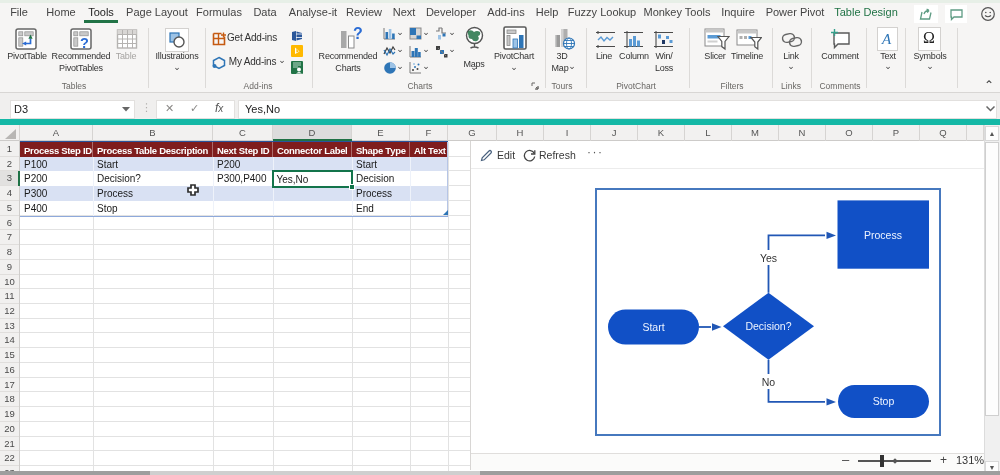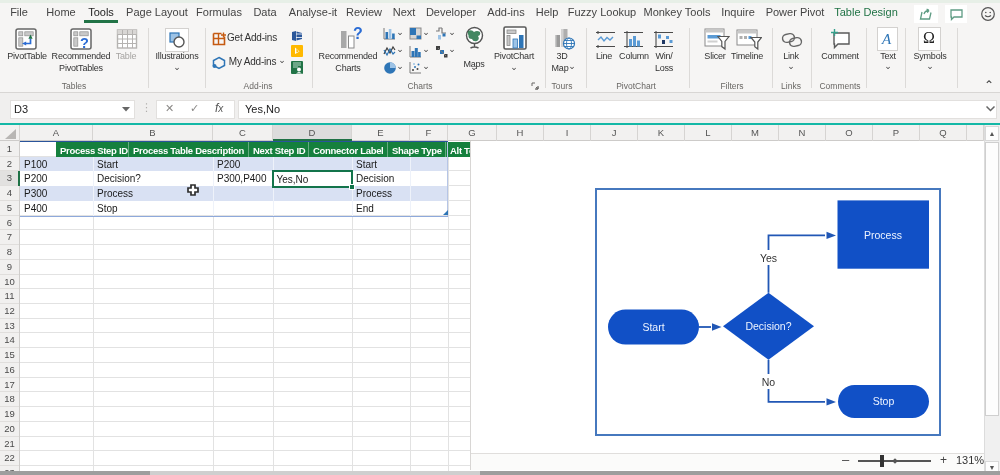"D3" #fbar { border-bottom: 2px solid #14b8a6 -> 6px solid #14b8a6 }
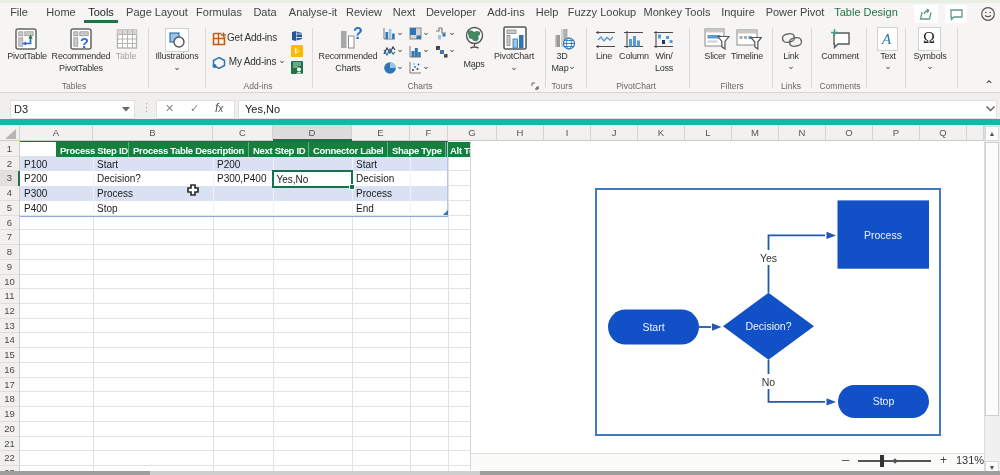"Process Step ID" .thead { background: #15803d -> #7f1d1d; margin-left: 36px -> none }
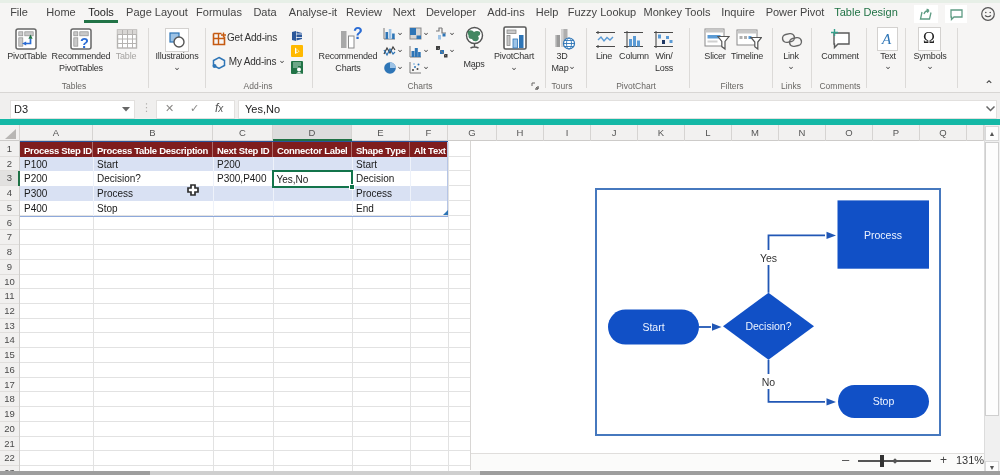"Edit" div { html: none -> <div> <svg> <path></path> </svg> <span>Edit</span> <svg> <path></path> <path></path> </svg> <span>Refresh</span> <span>···</span> </div> }
